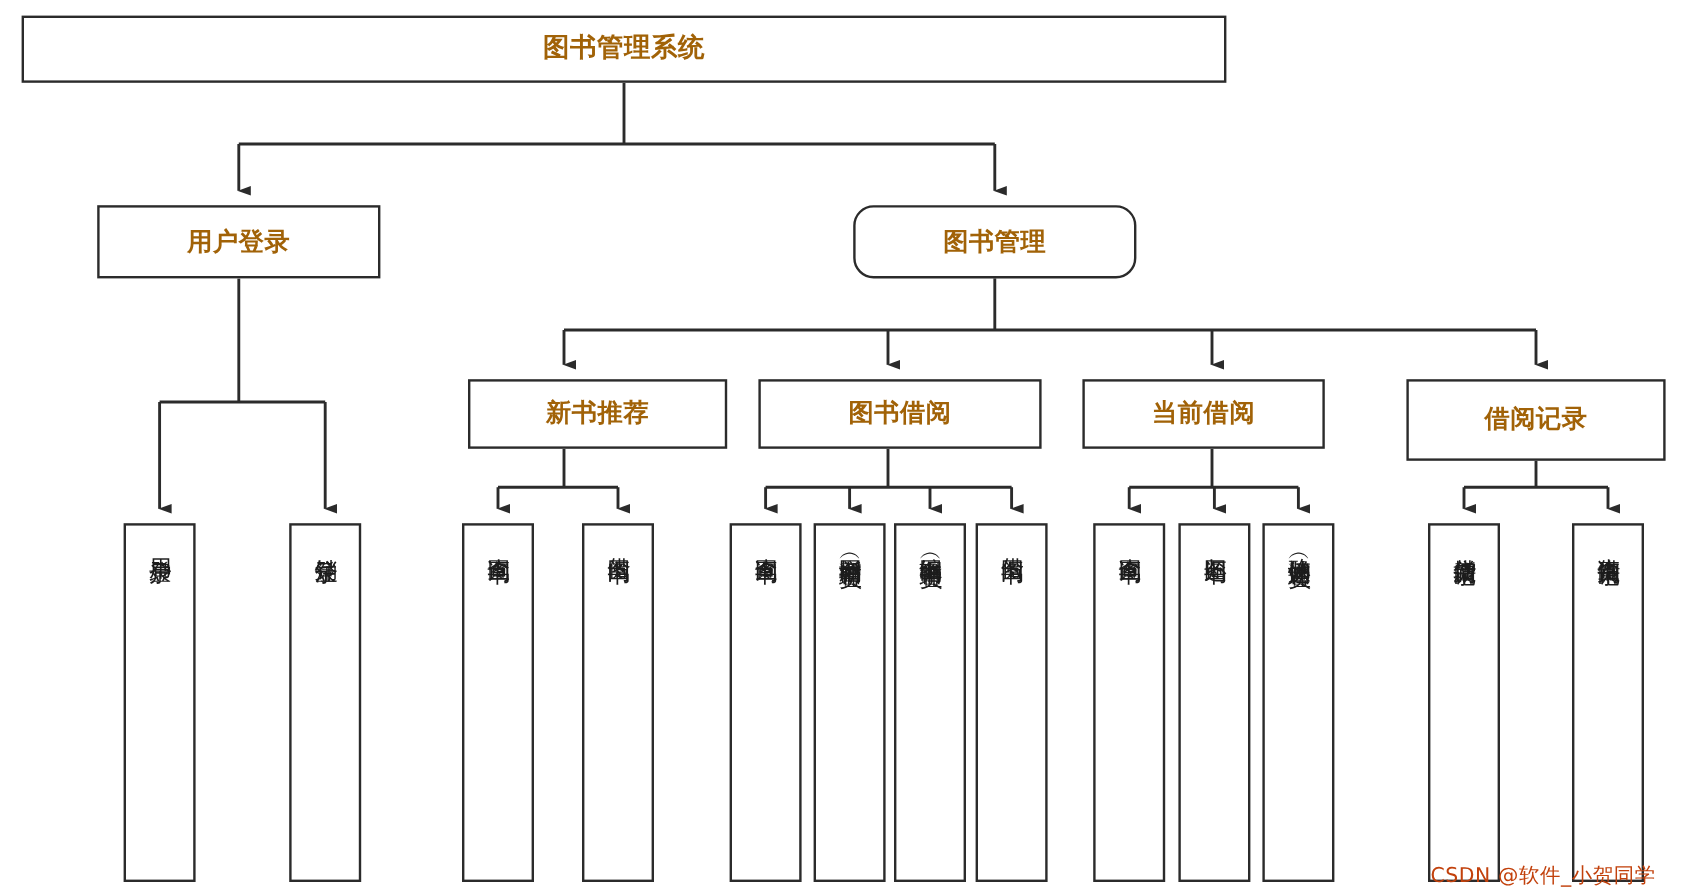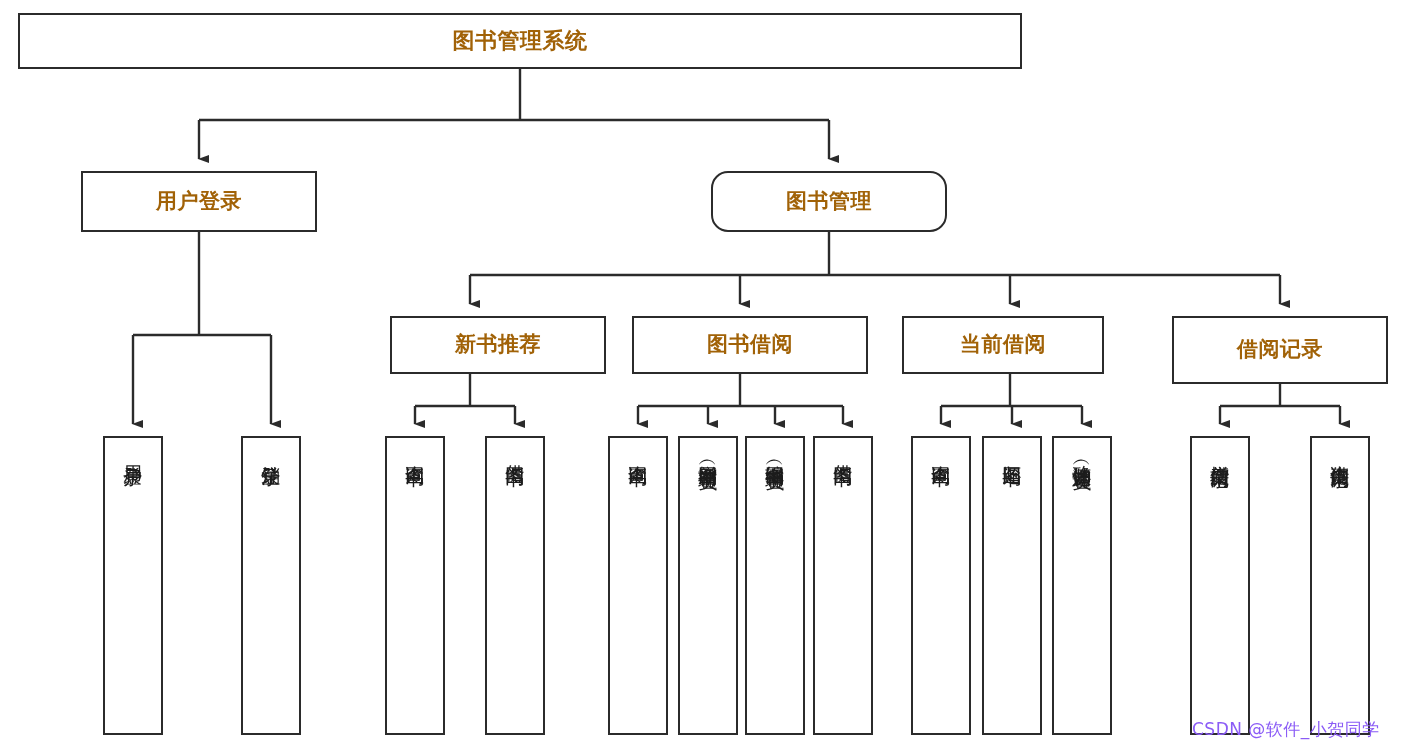"CSDN @软件_小贺同学" .watermark { color: #8b5cf6 -> #c2410c }
